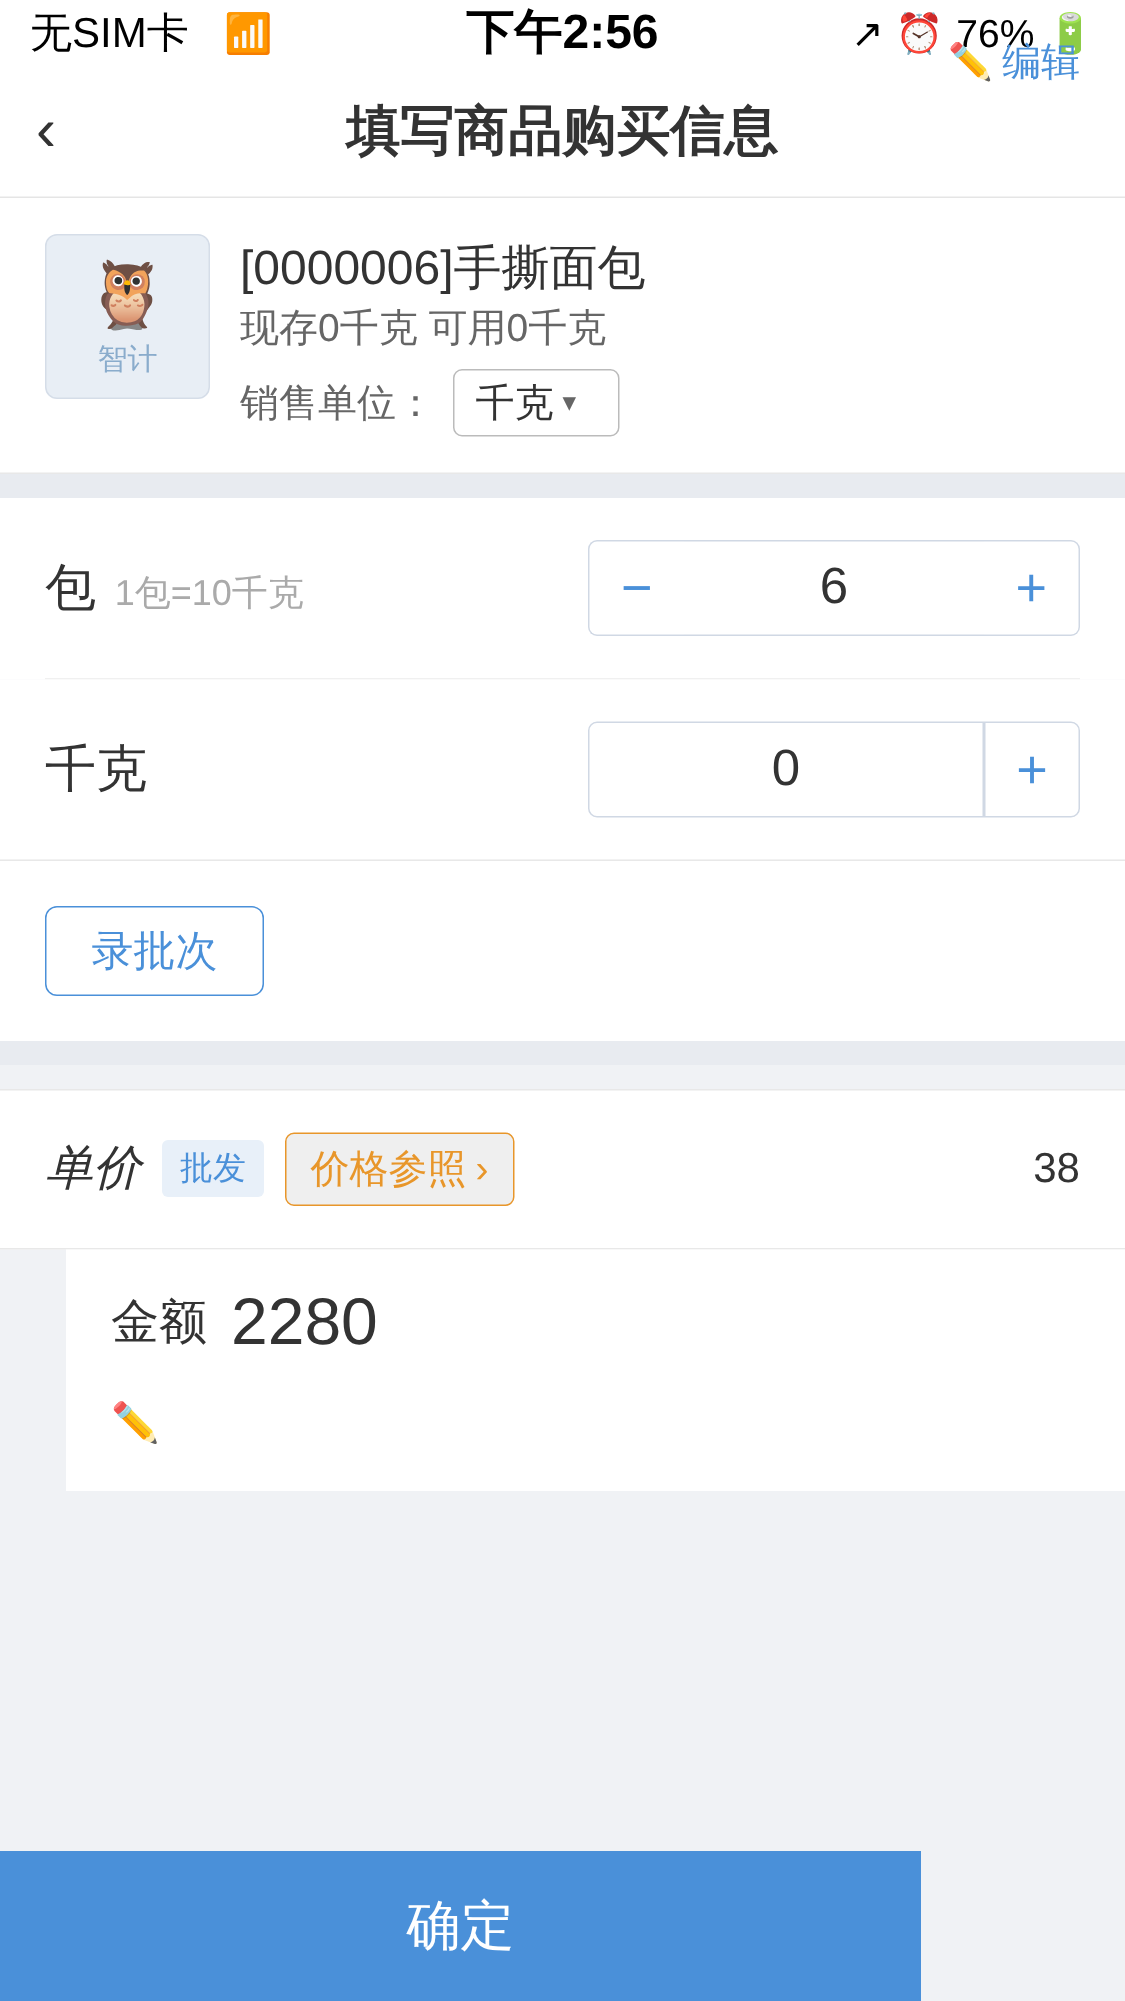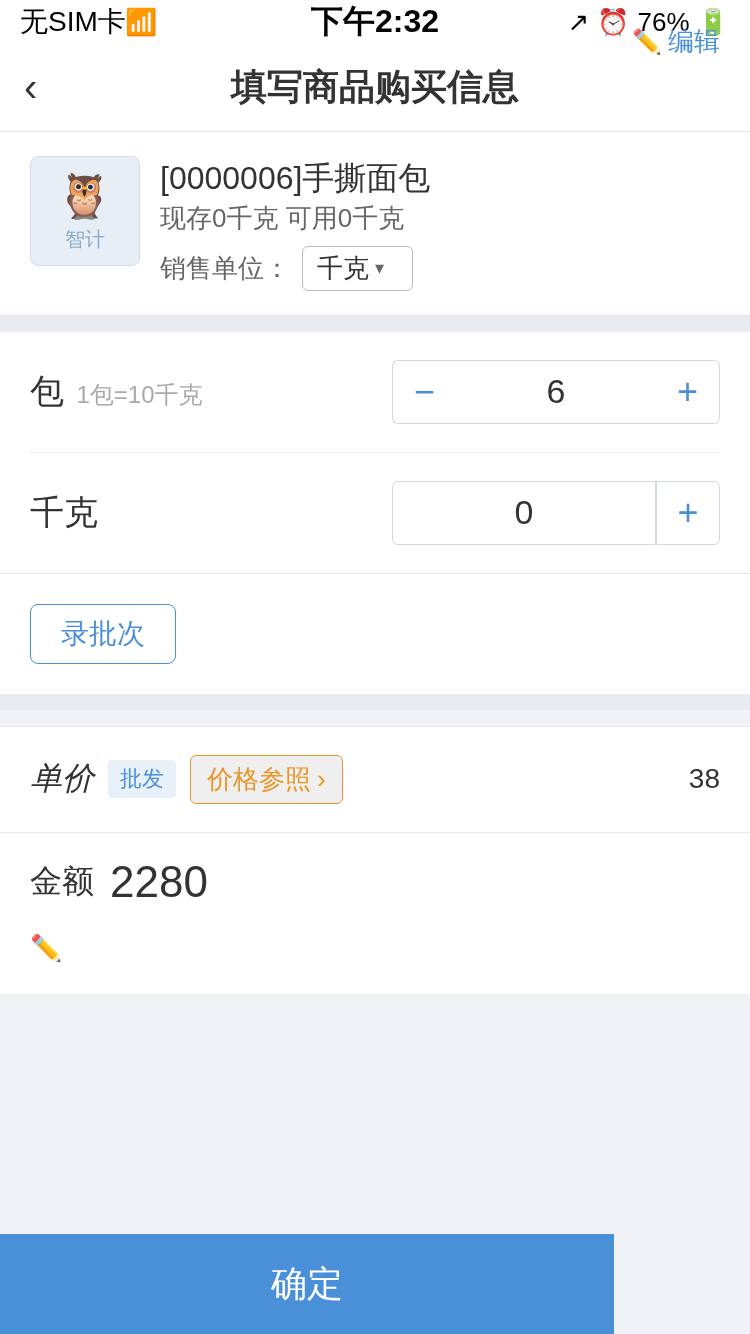"无SIM卡" .status-left { gap: 0 -> 24px }
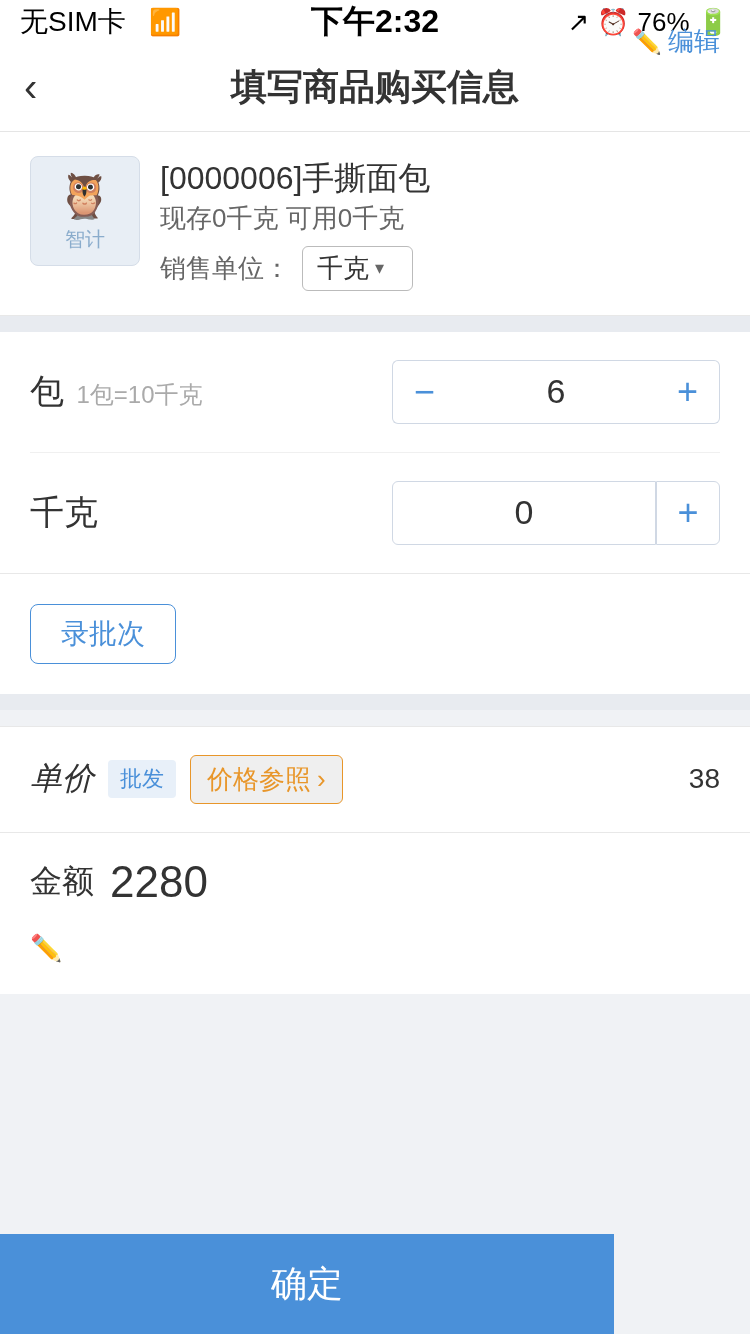"下午2:32" div.status-time { text: 2:32 -> 2:56 }
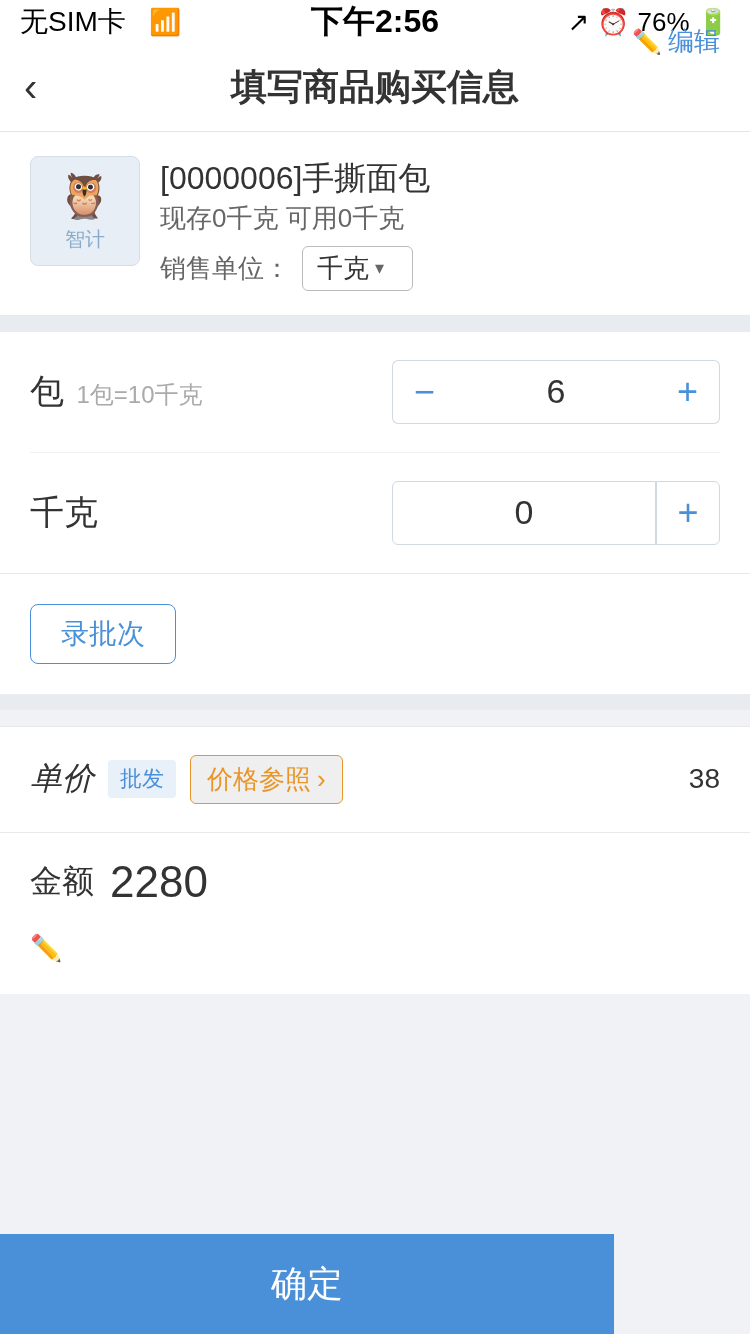"金额" .amount-section { margin-left: none -> 44px }
